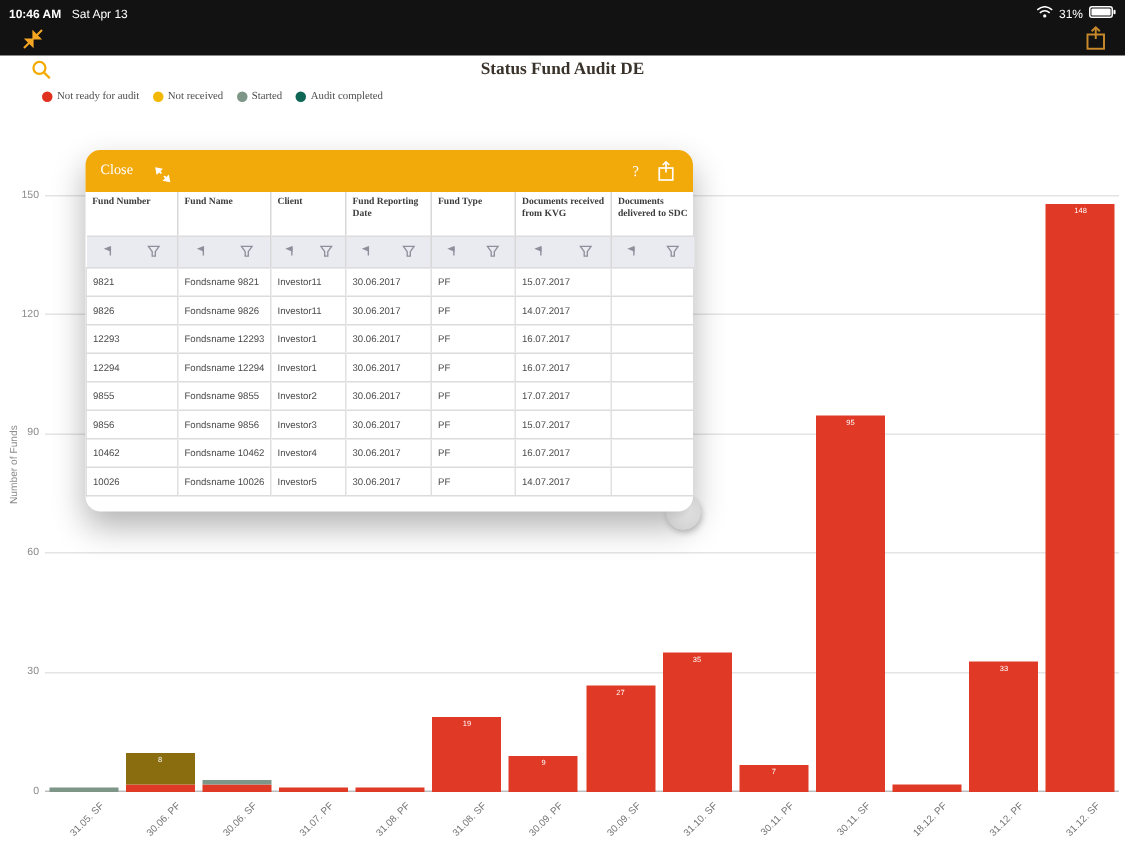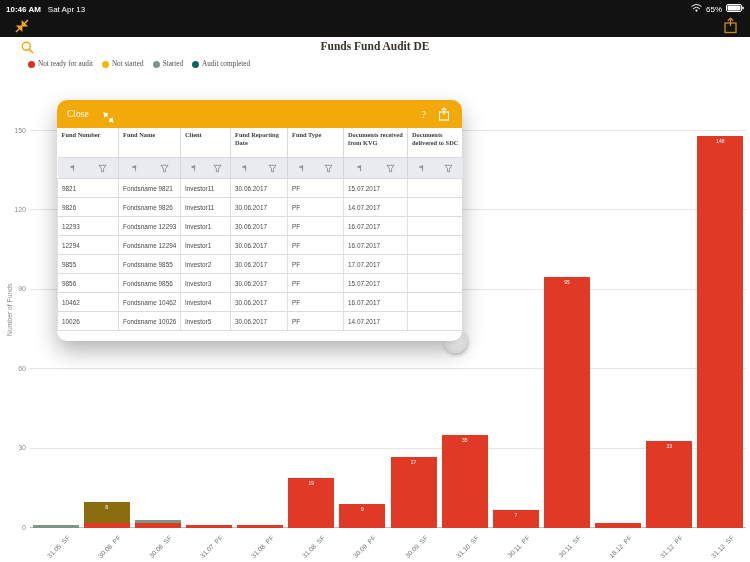"65%" span { text: 65% -> 31% }
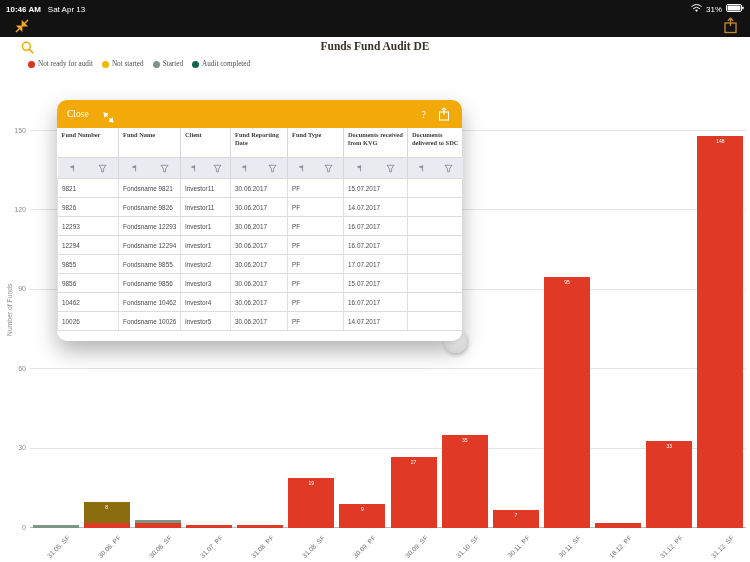"Funds Fund Audit DE" div.page-title { text: Funds -> Status }
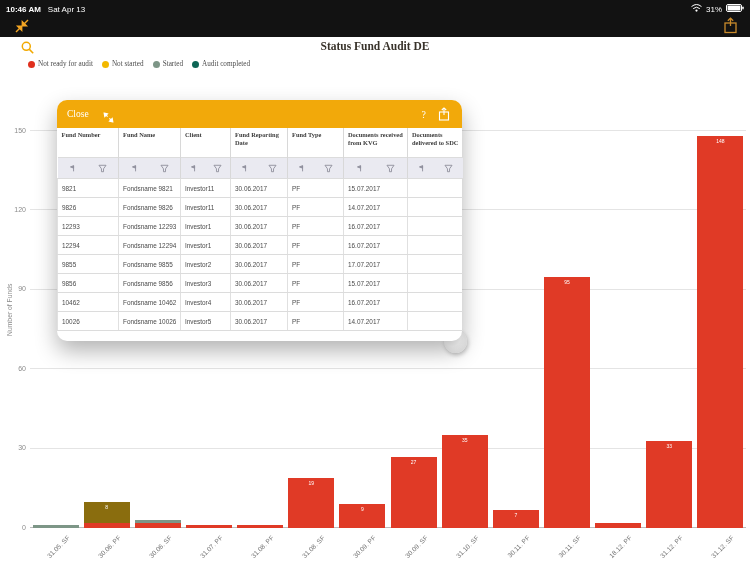"Not started" span.legend-label { text: started -> received }
